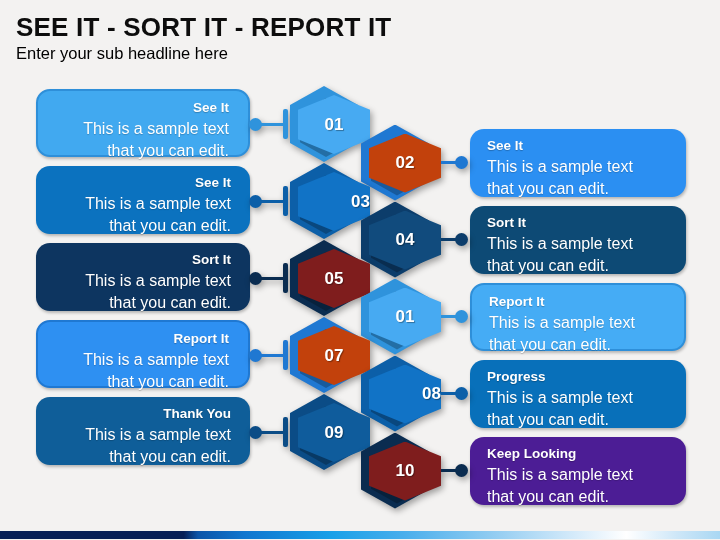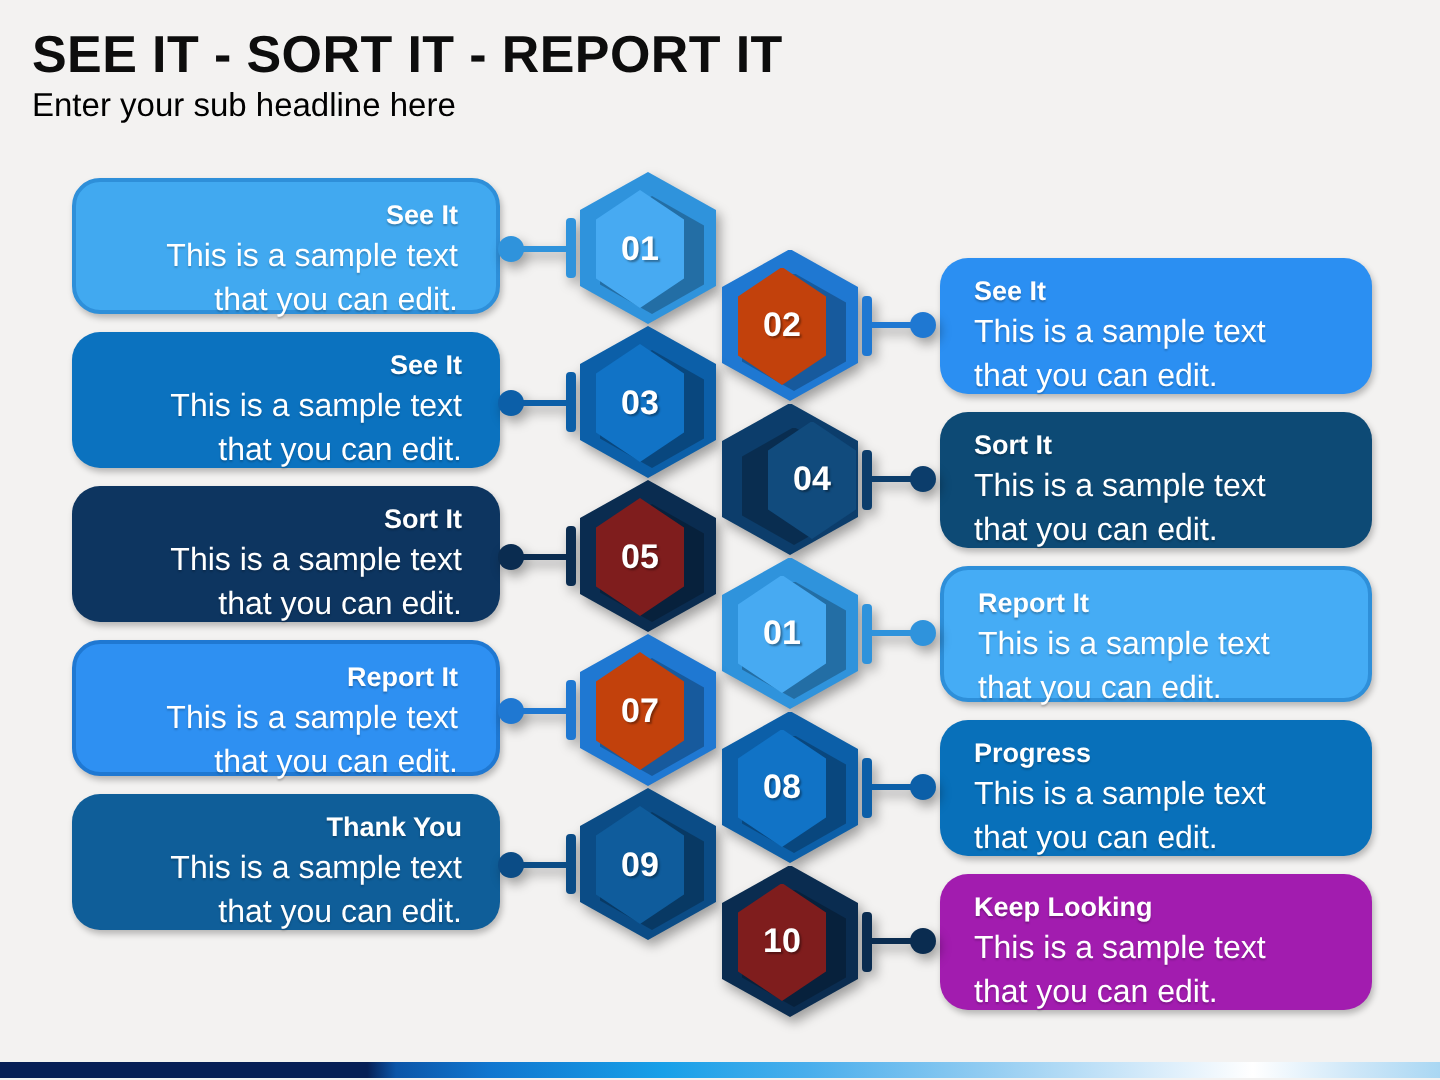"01" .hex .inner { width: 44px -> 72px }
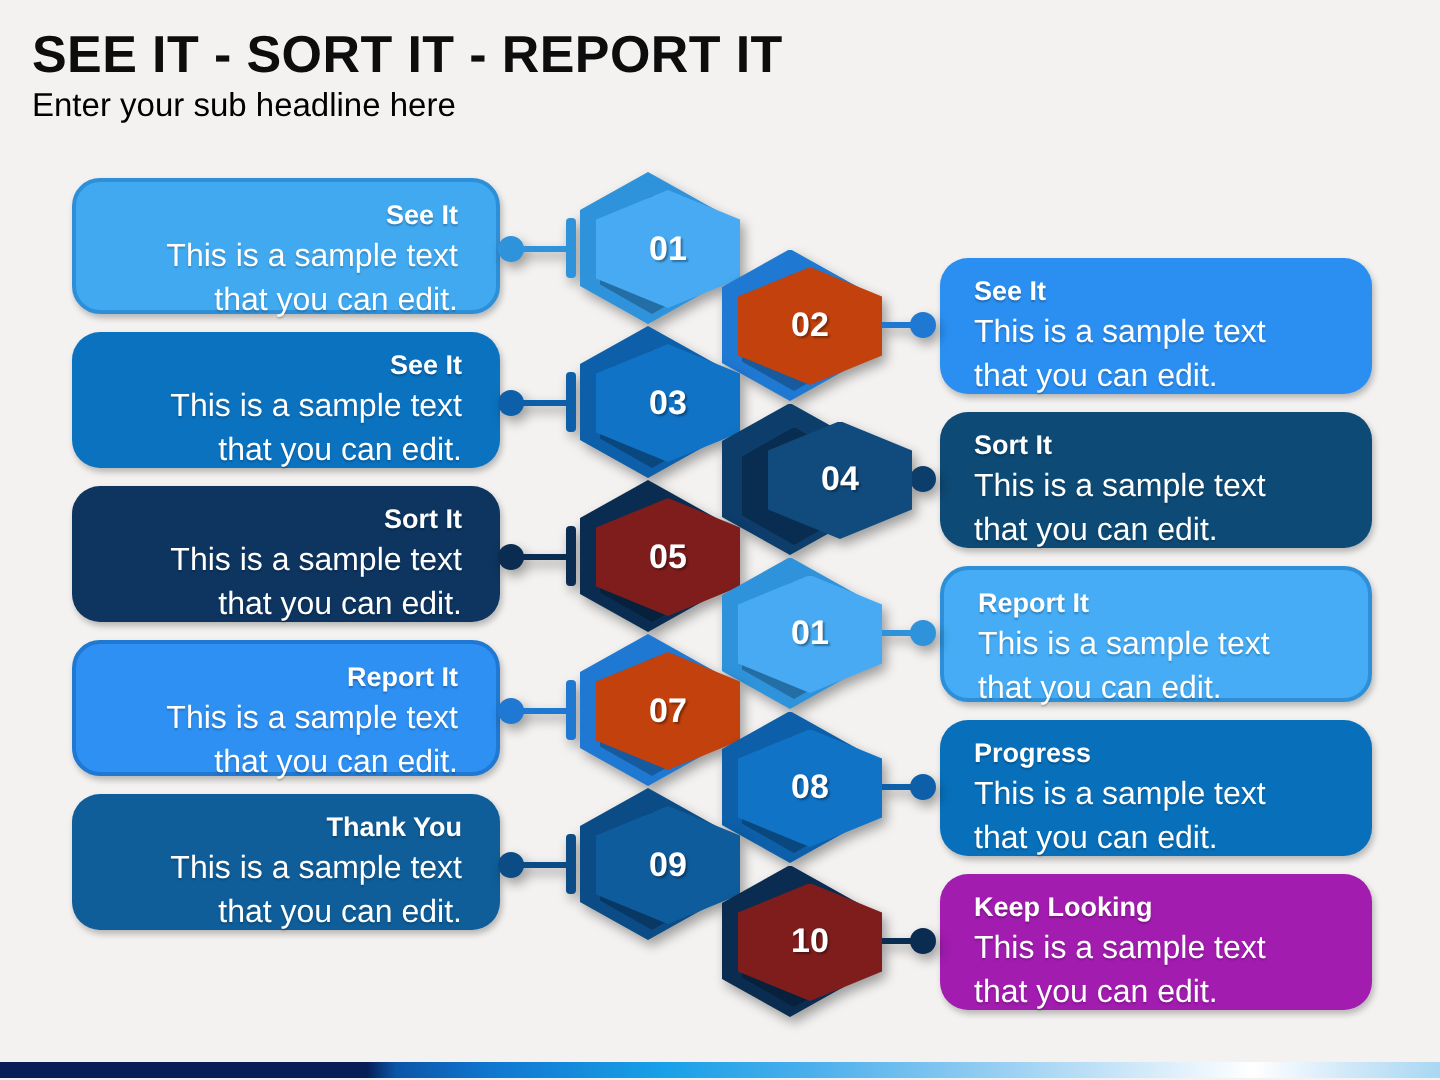"03" .pal-mid .inner { justify-content: none -> flex-end }
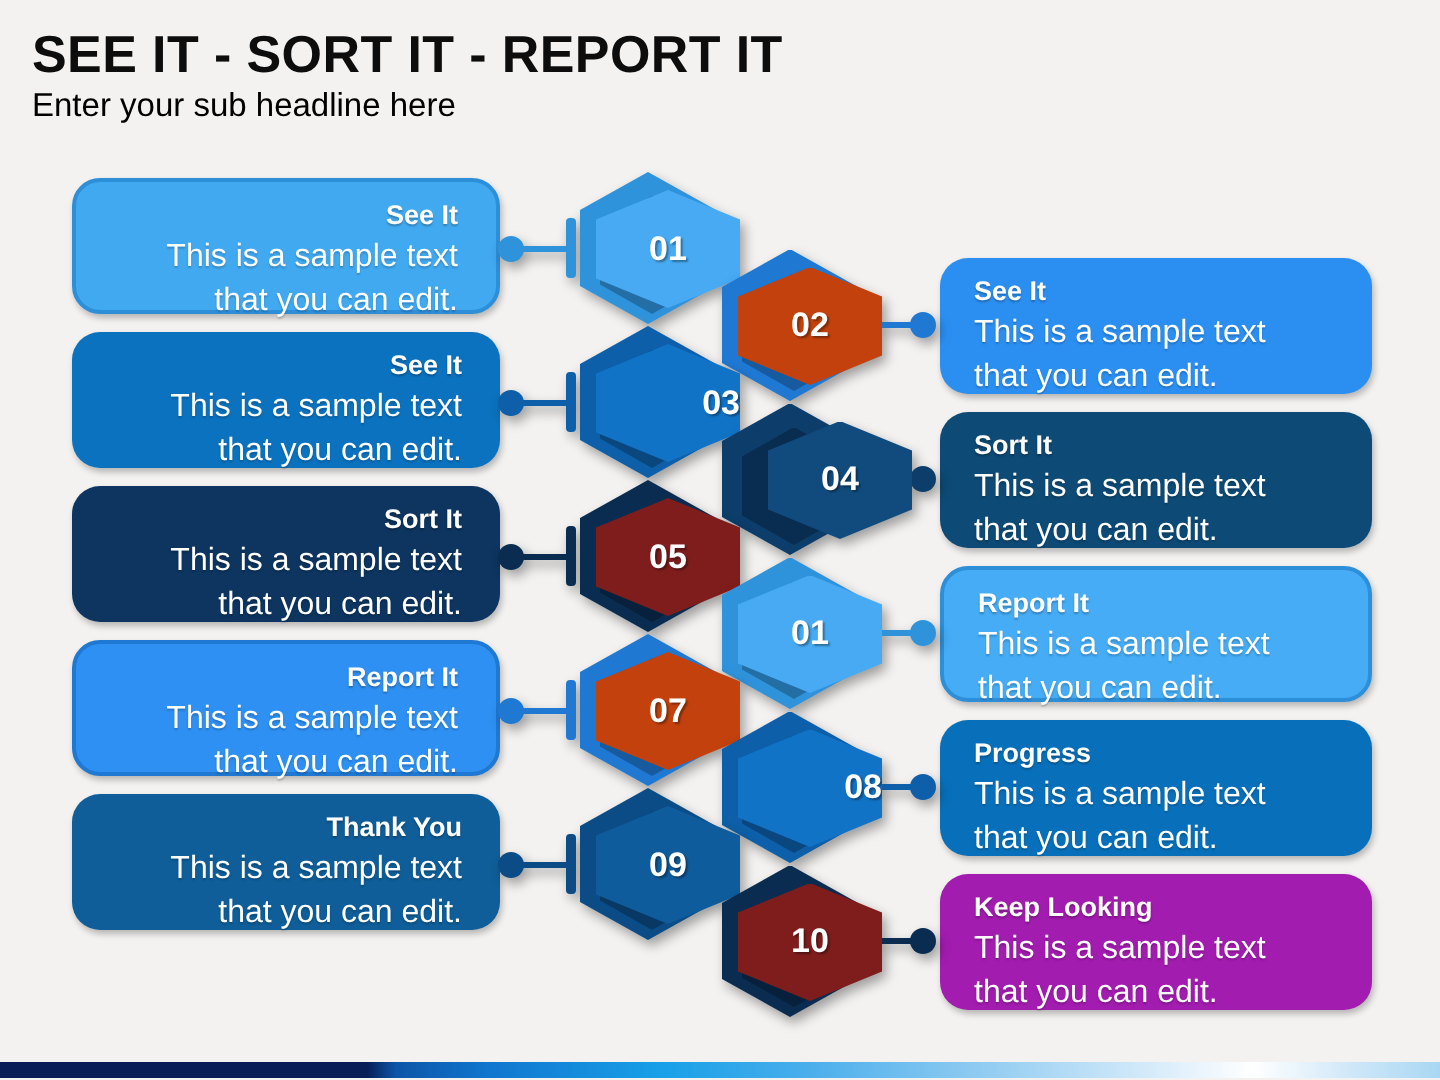"04" .pal-steel .inner { margin-left: 15px -> none }
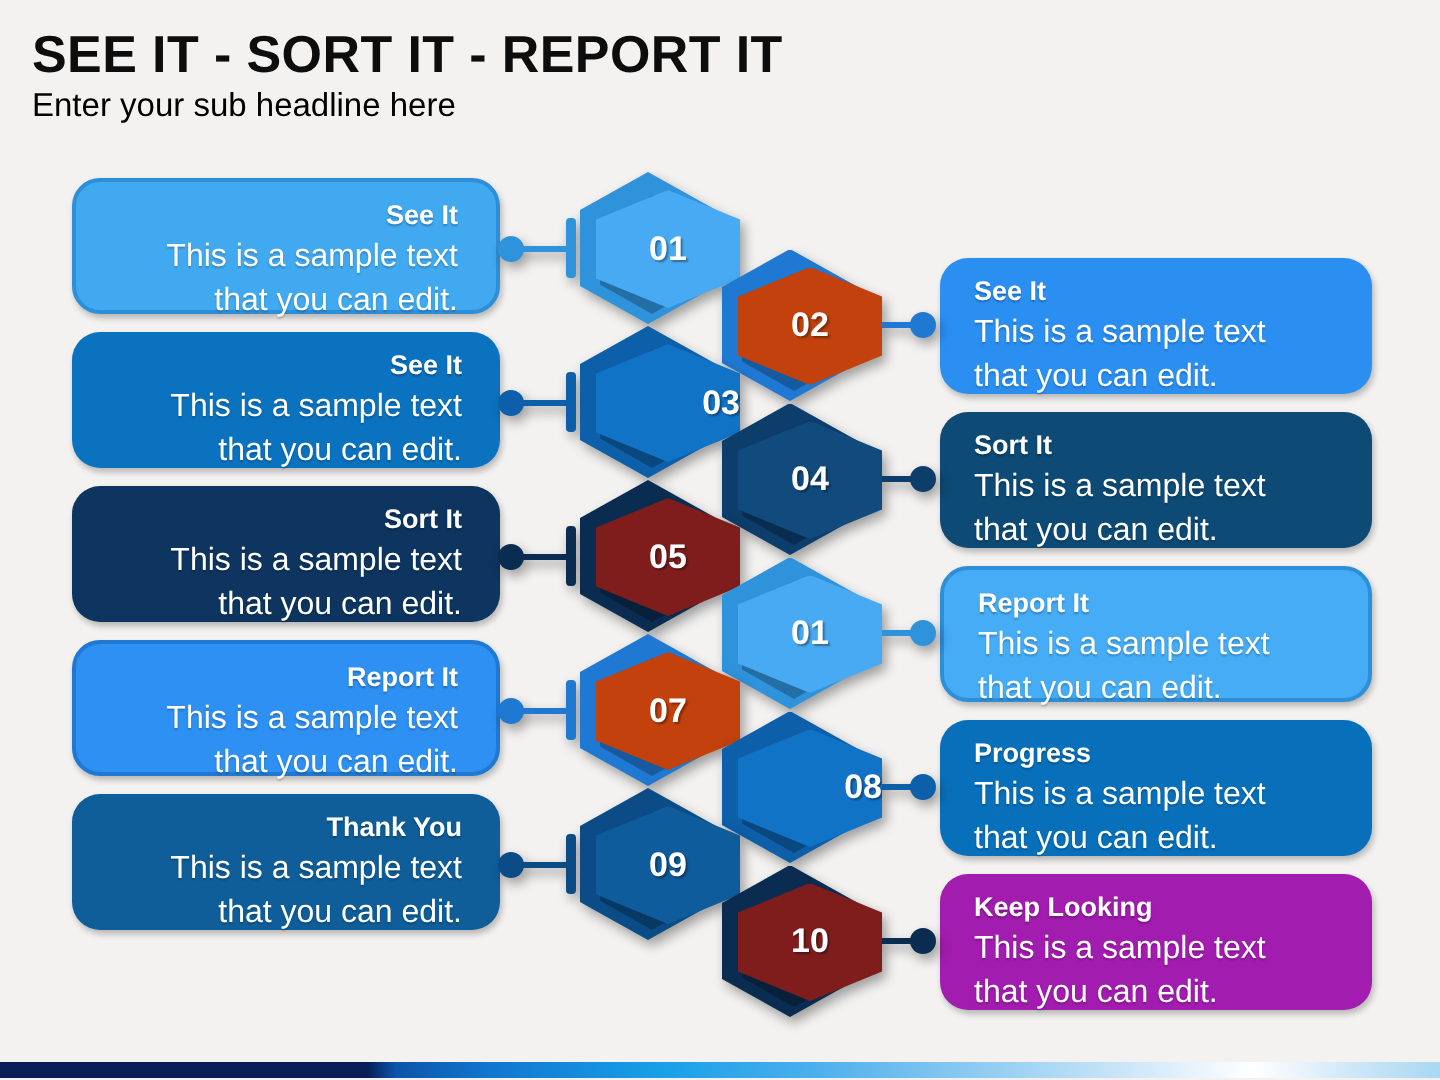"Keep Looking" .rb5 { background: #a21caf -> #4c1d95 }
